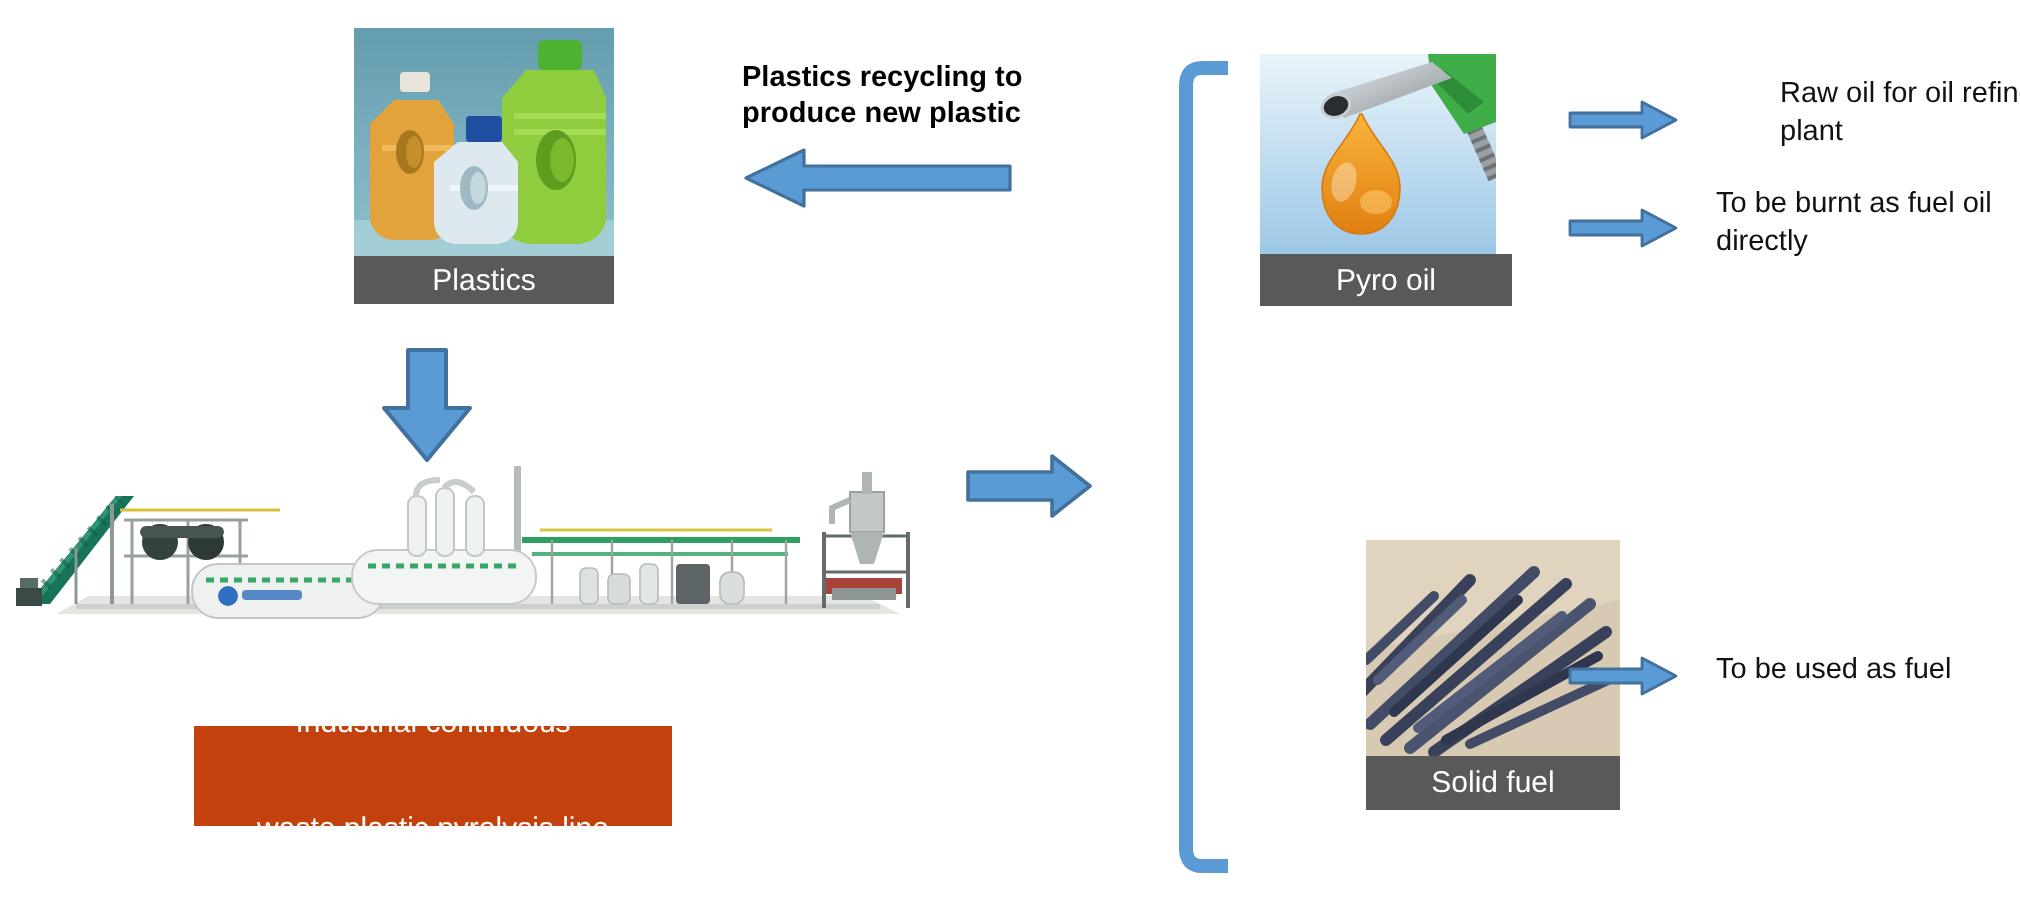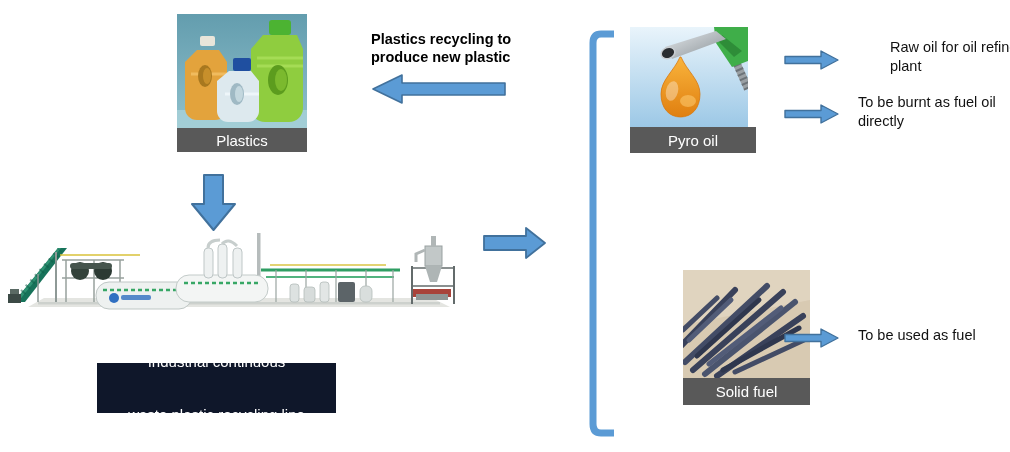"Industrial continuous" .machine-label { background: #0f172a -> #c2410c }
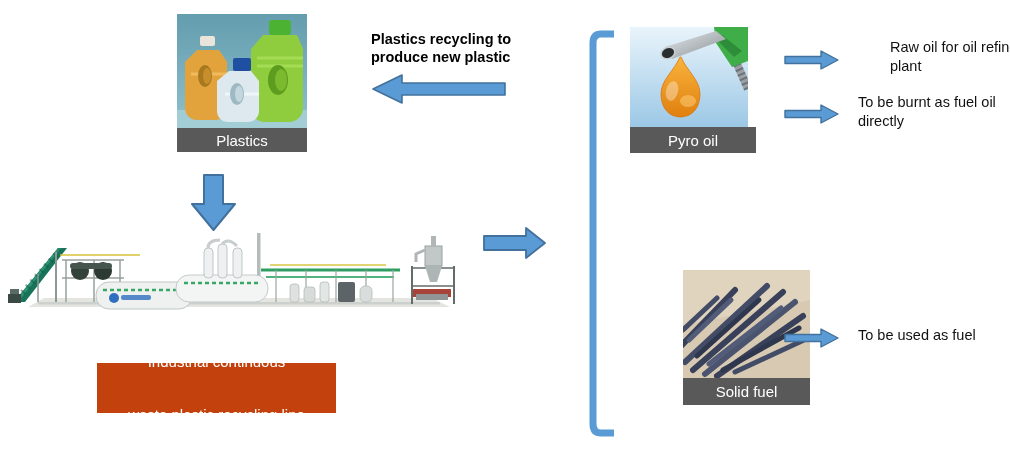"waste plastic recycling line" div { text: recycling -> pyrolysis }
